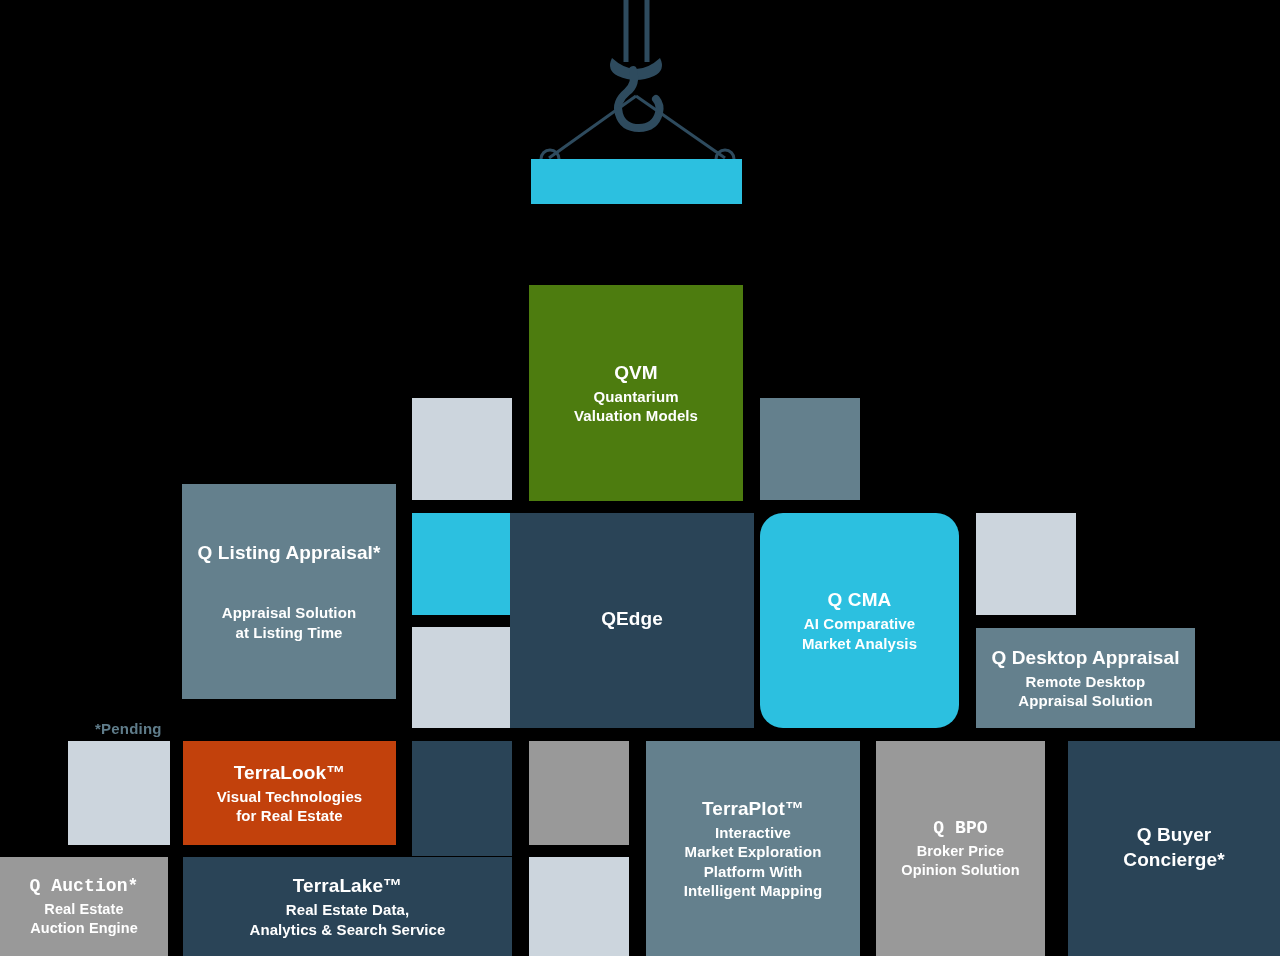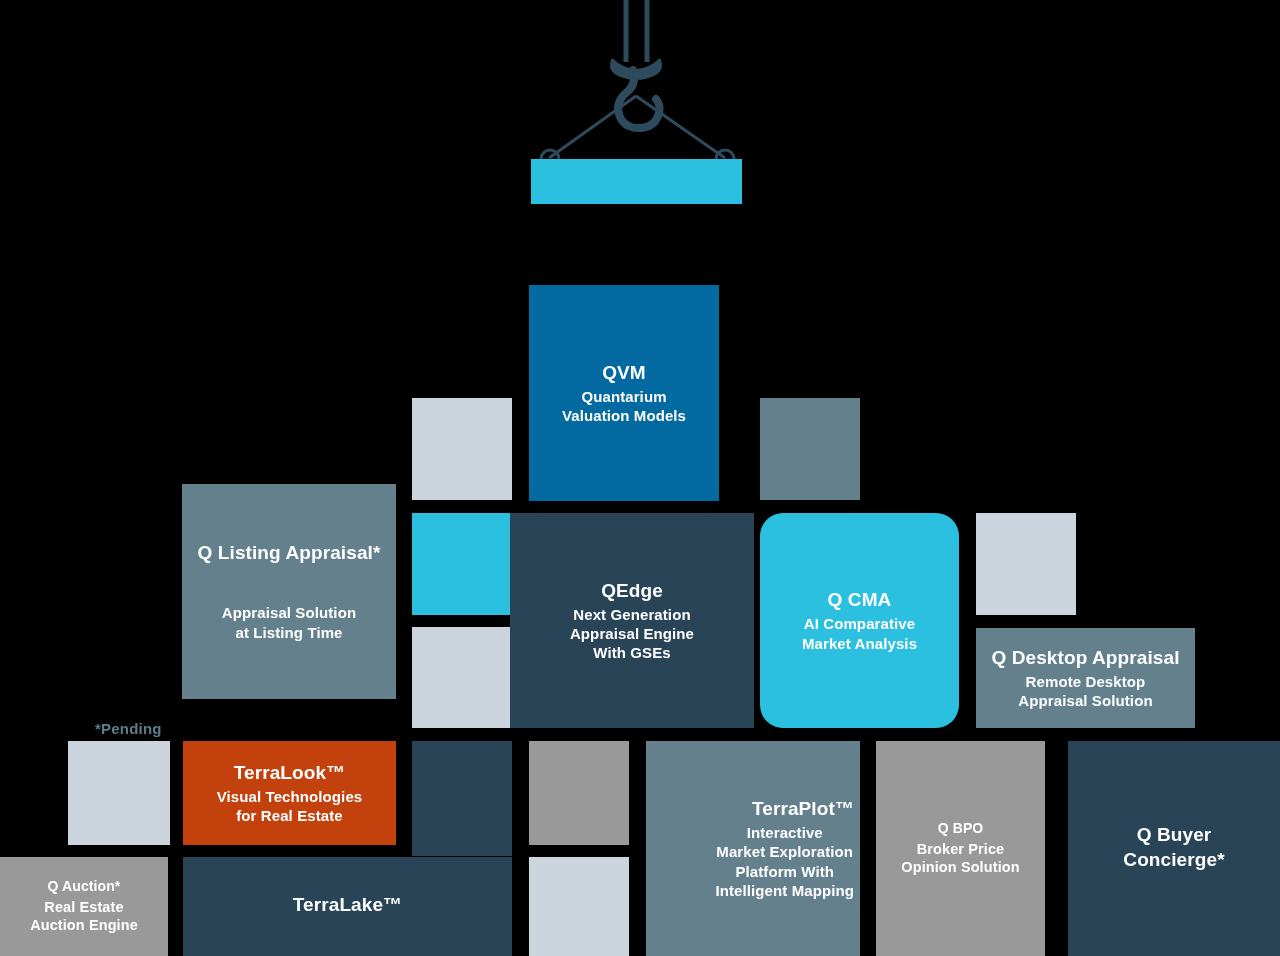"QVM" div.blk { background: #0369a1 -> #4d7c0f; width: 190px -> 214px }
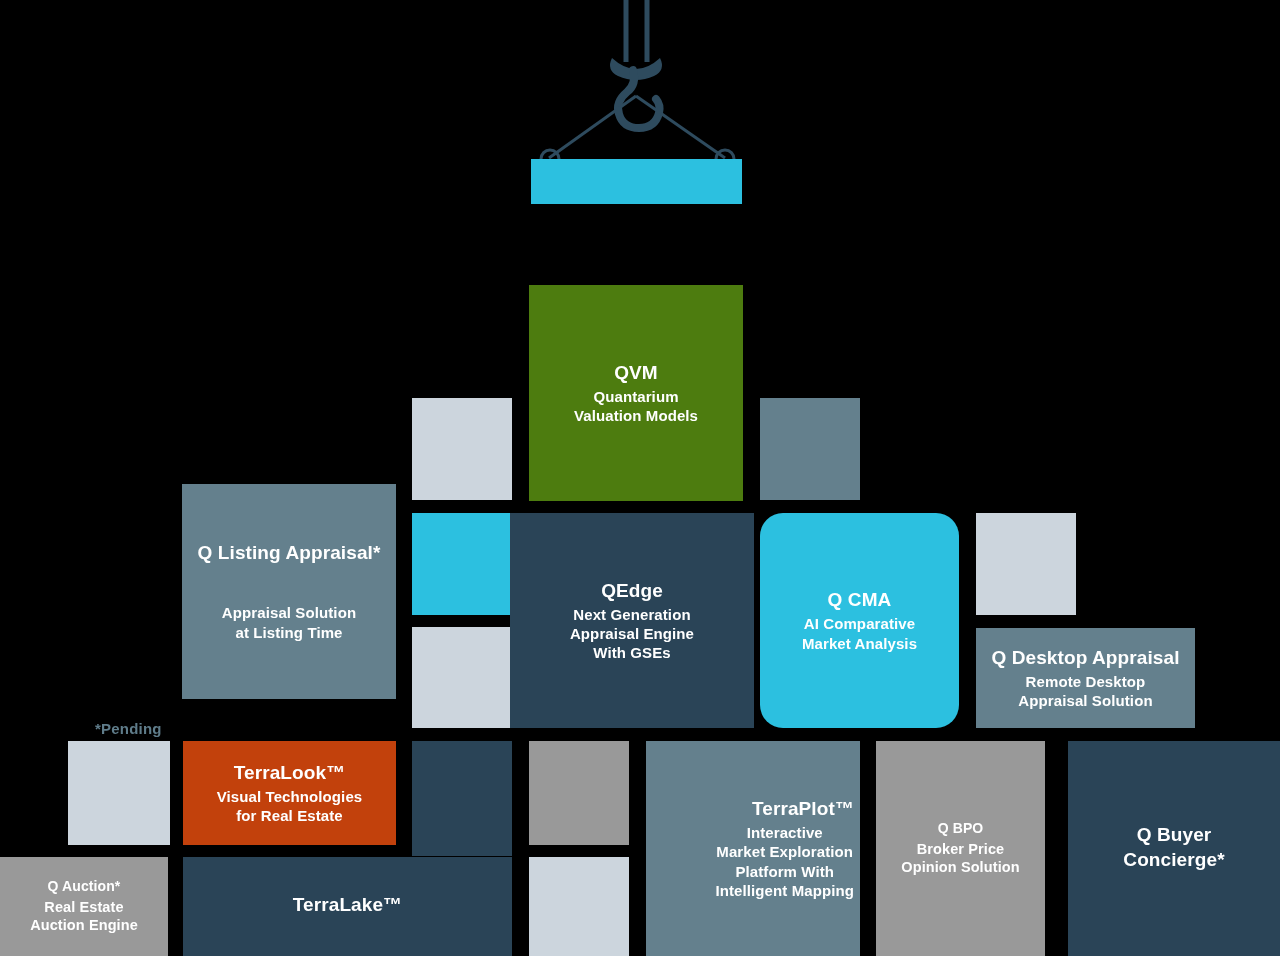"Next Generation" div.sub { html: <div>Next Generation Appraisal Engine With GSEs</div> -> none }
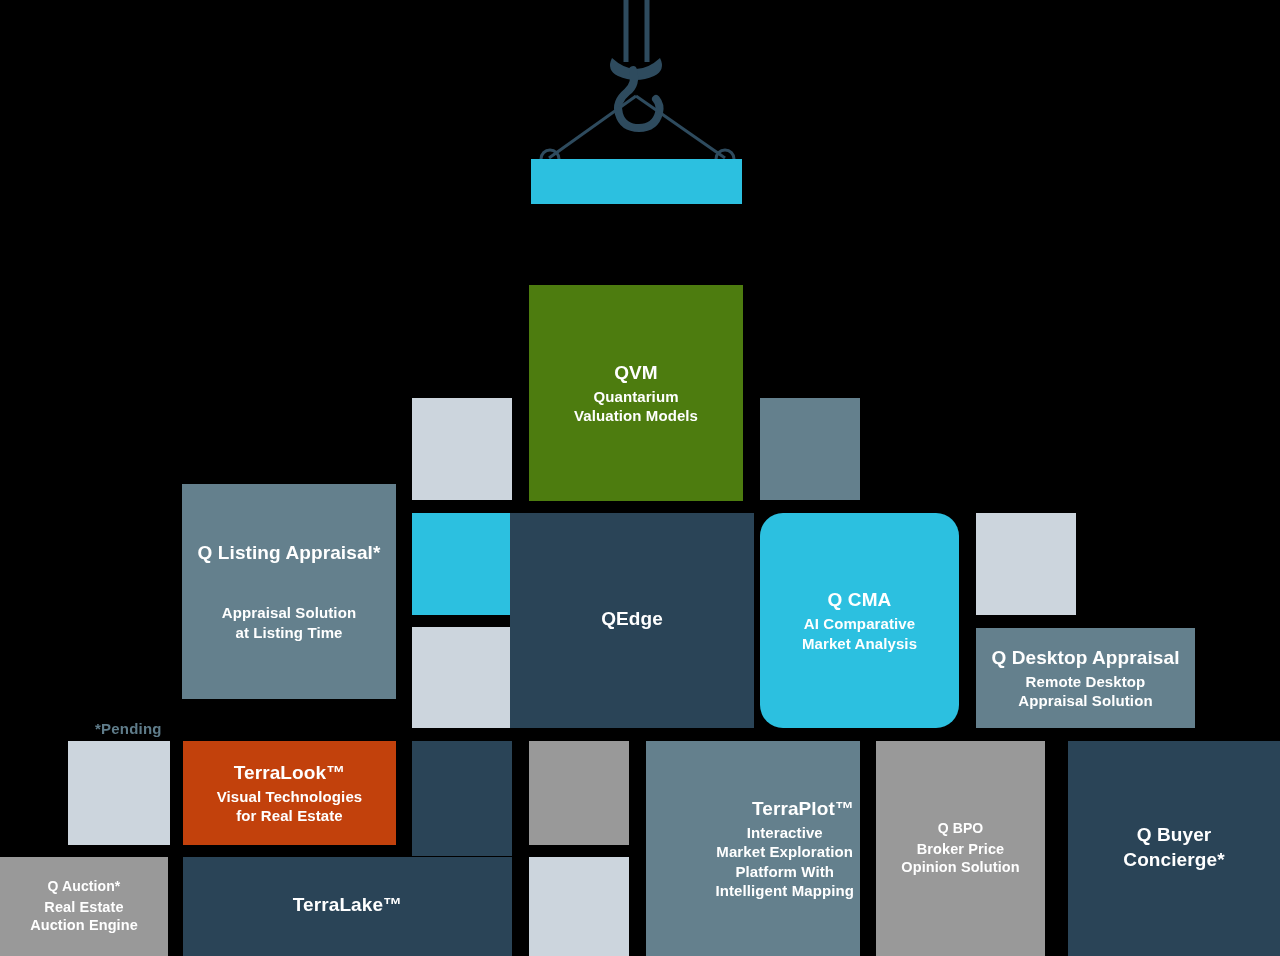"TerraPlot™" div.blk { align-items: flex-end -> none }
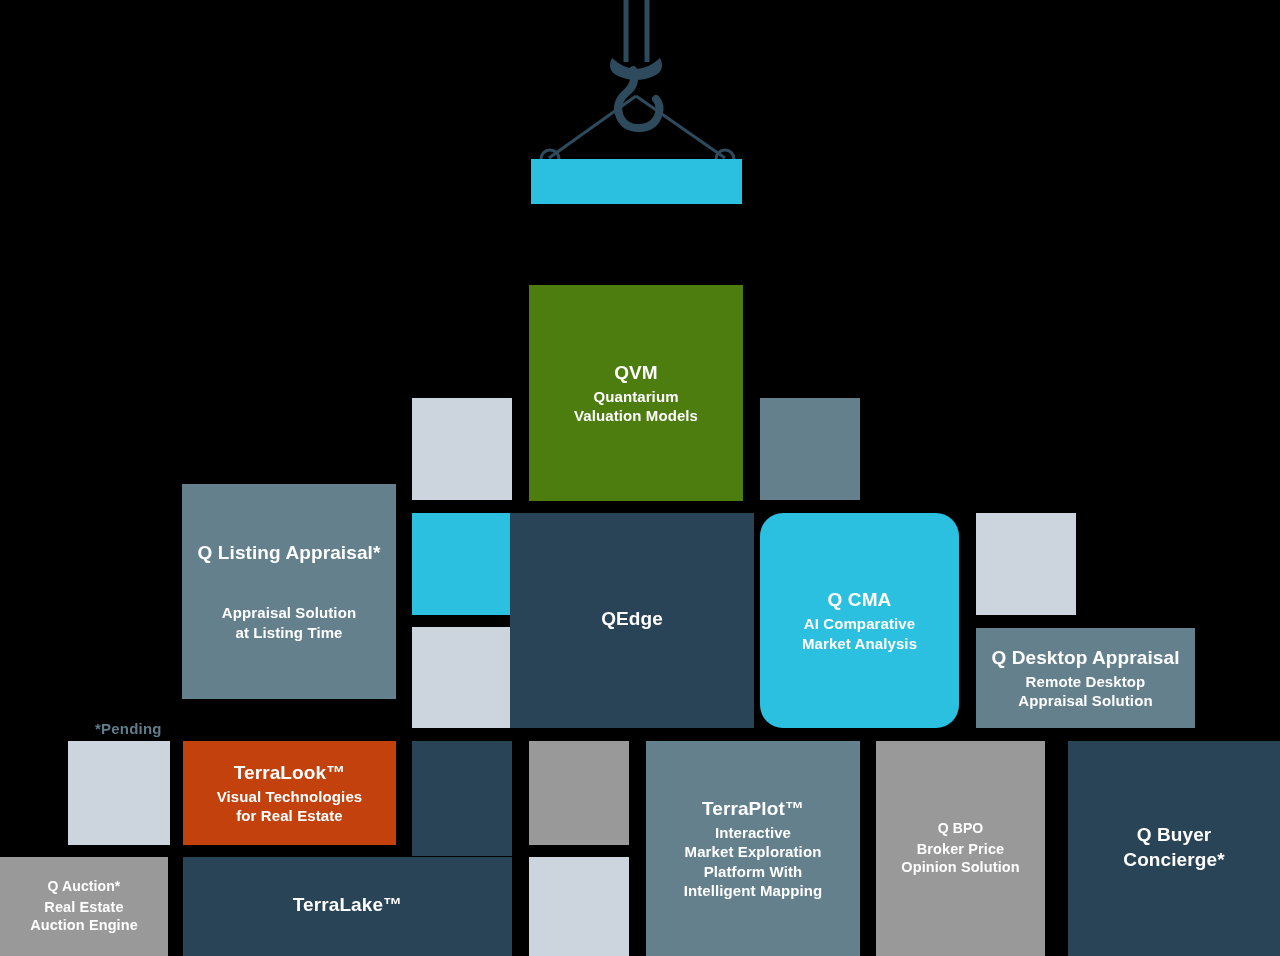"Q BPO" .blk.small .ttl { font-family: none -> Liberation Mono, monospace; font-size: 14px -> 18px }
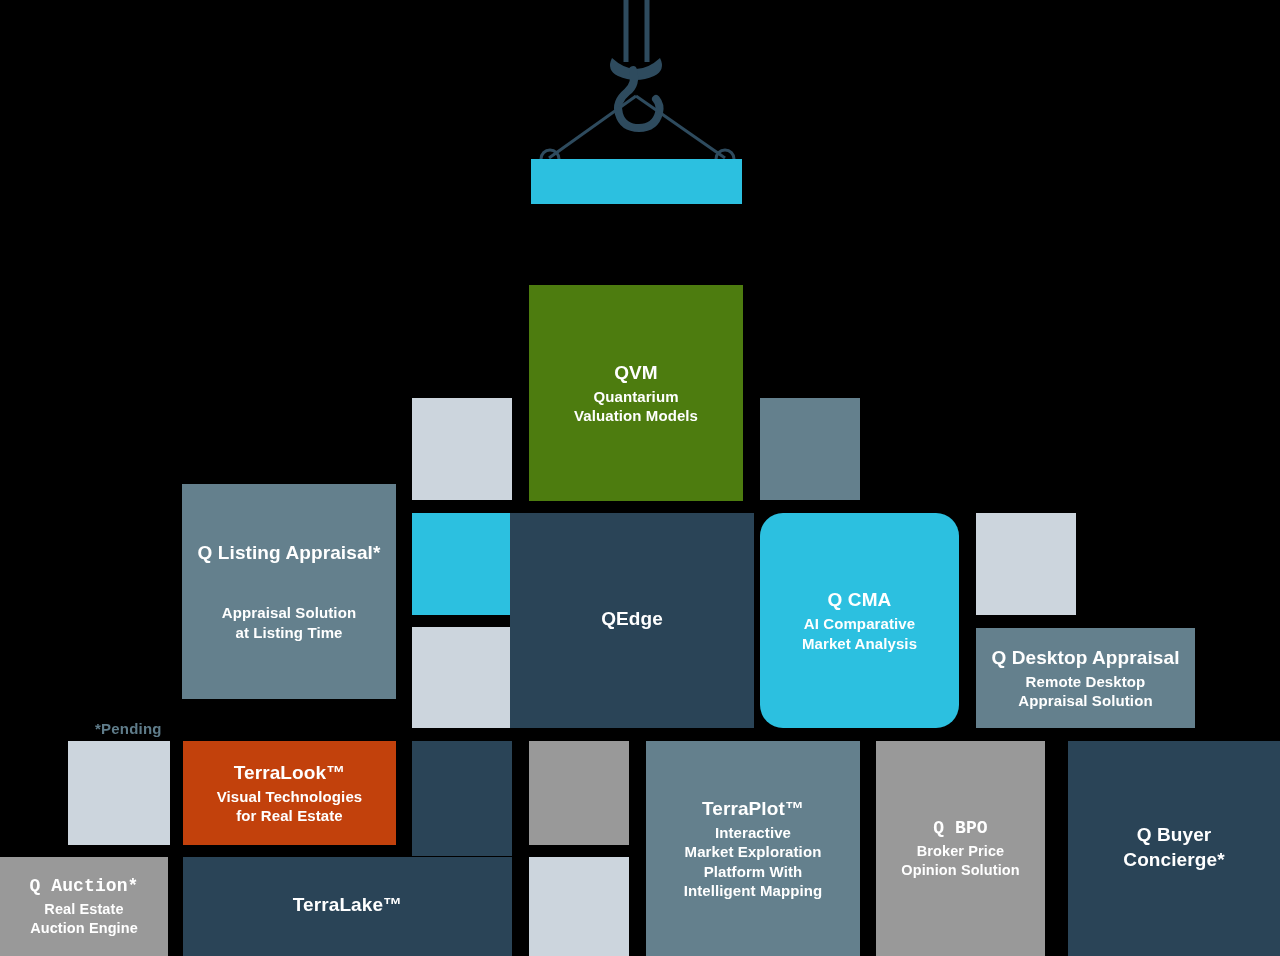"Real Estate Data," div.sub { html: none -> <div>Real Estate Data, Analytics &amp; Search Service</div> }
